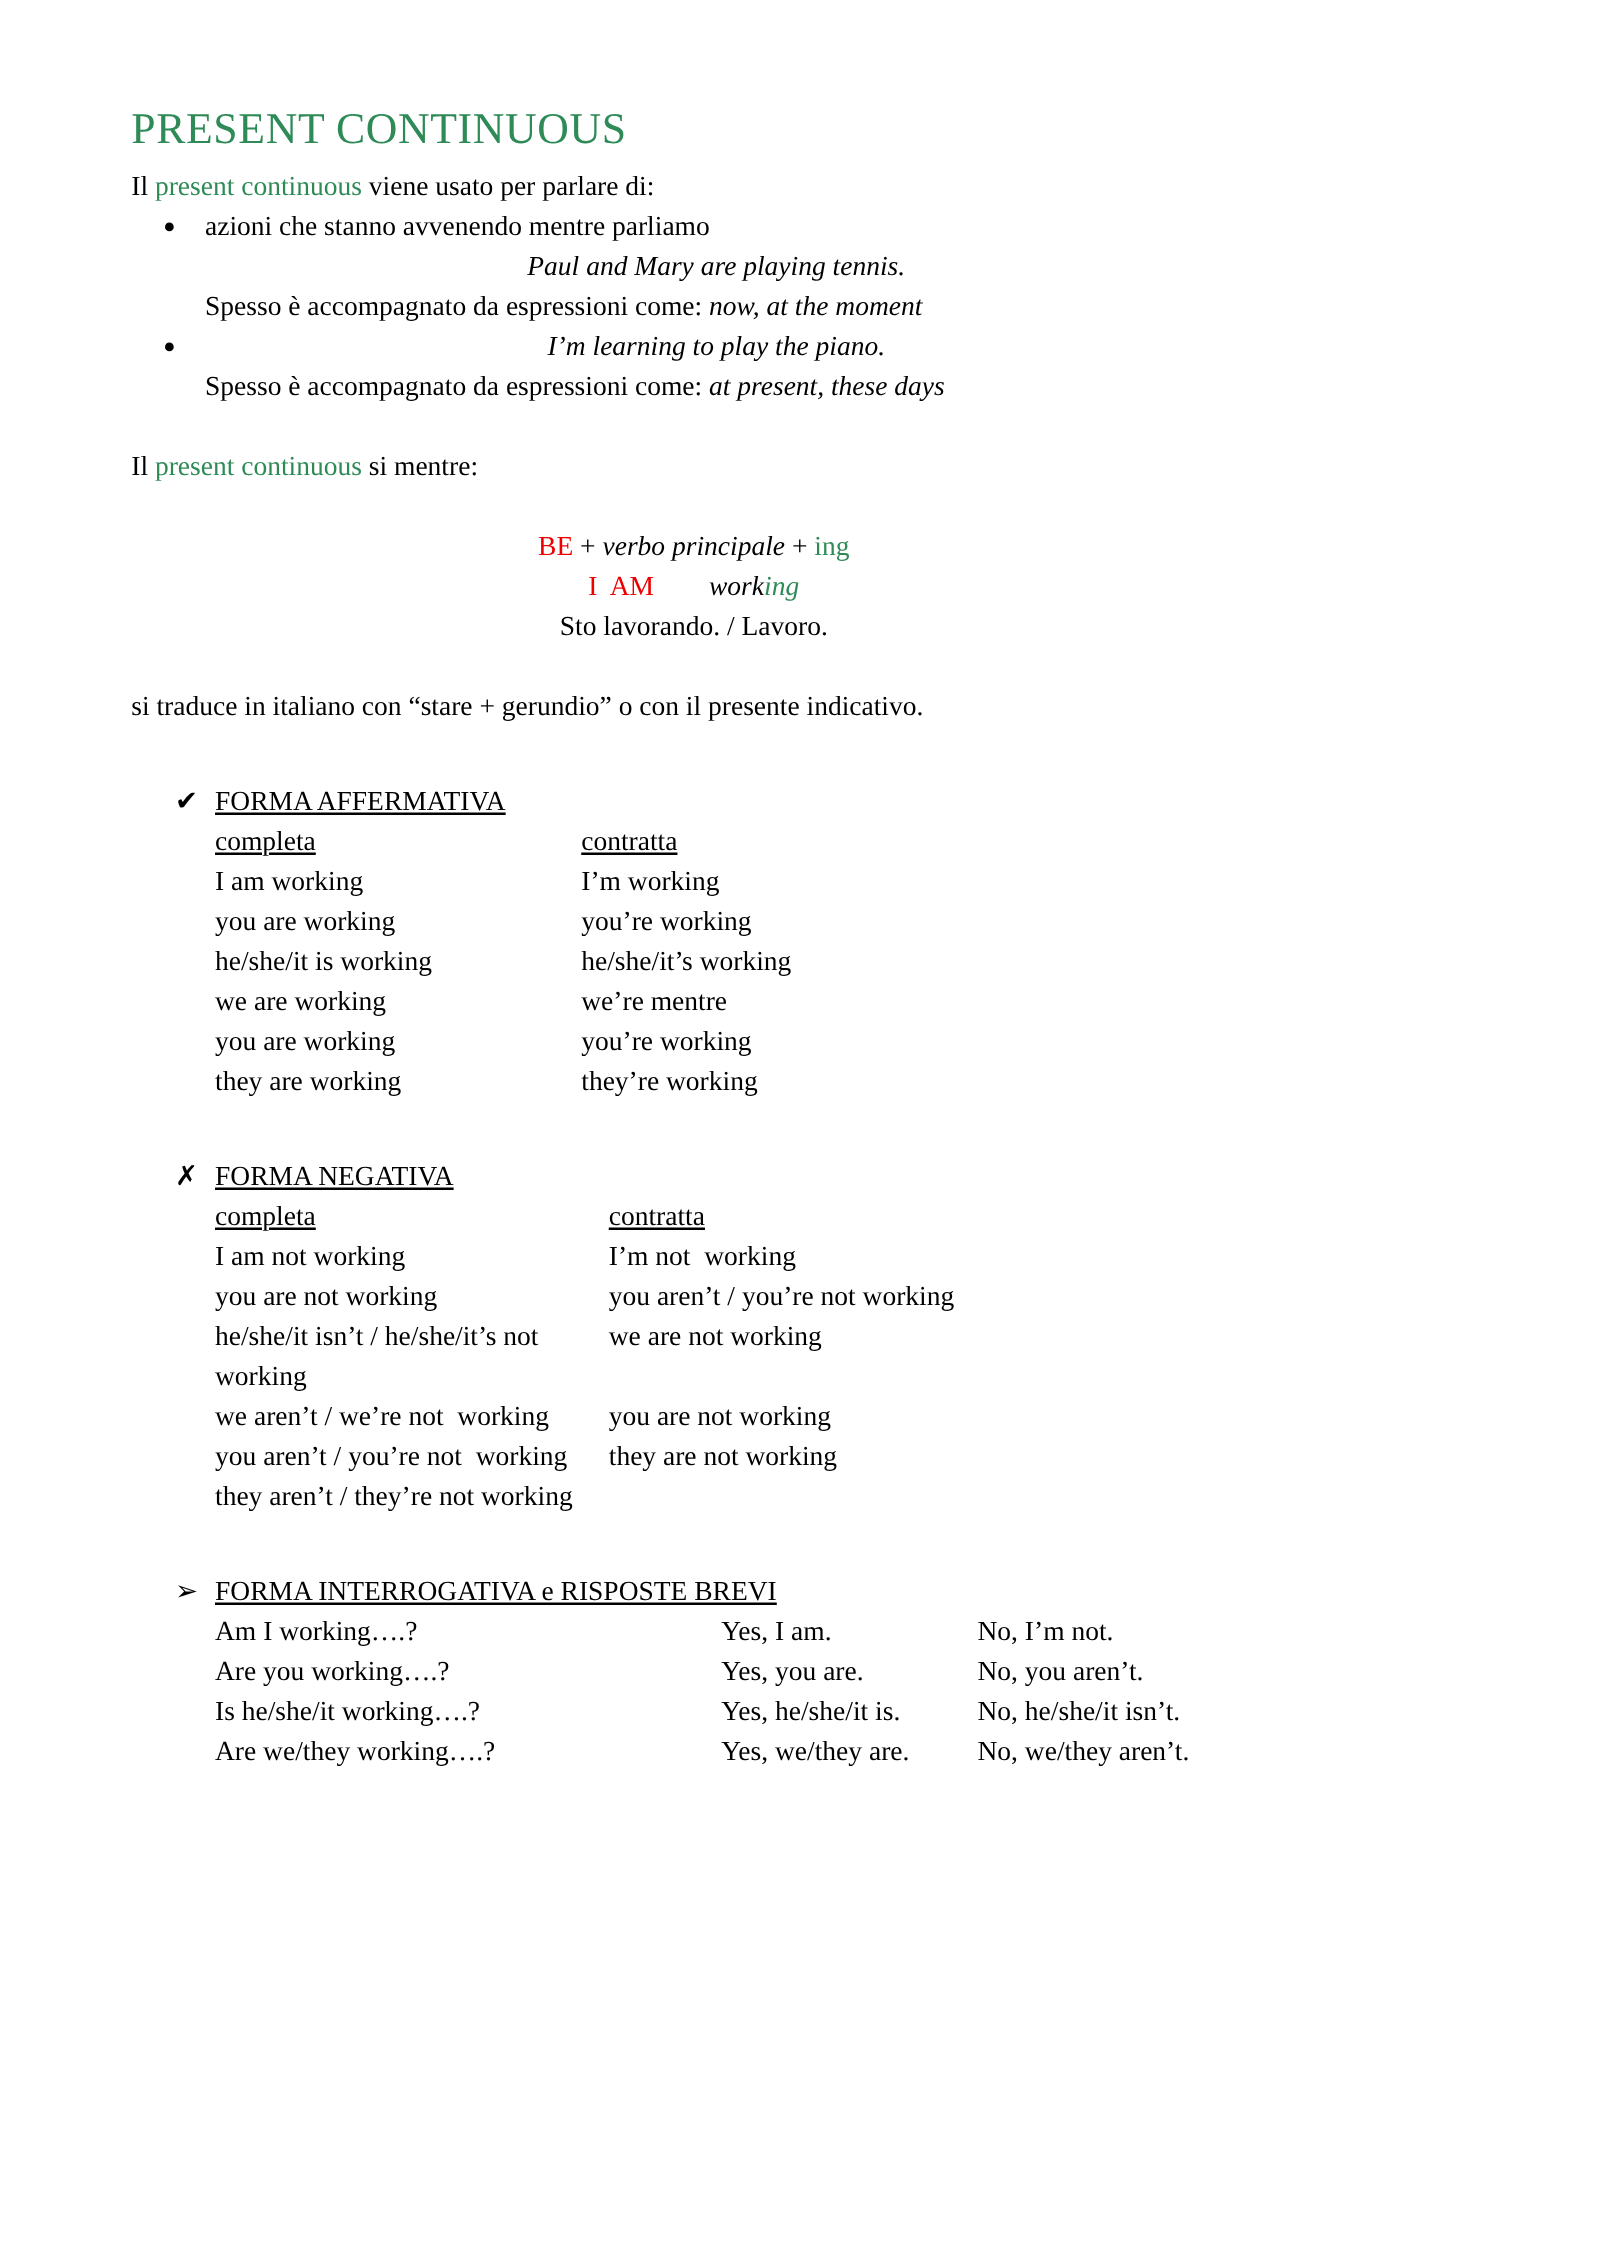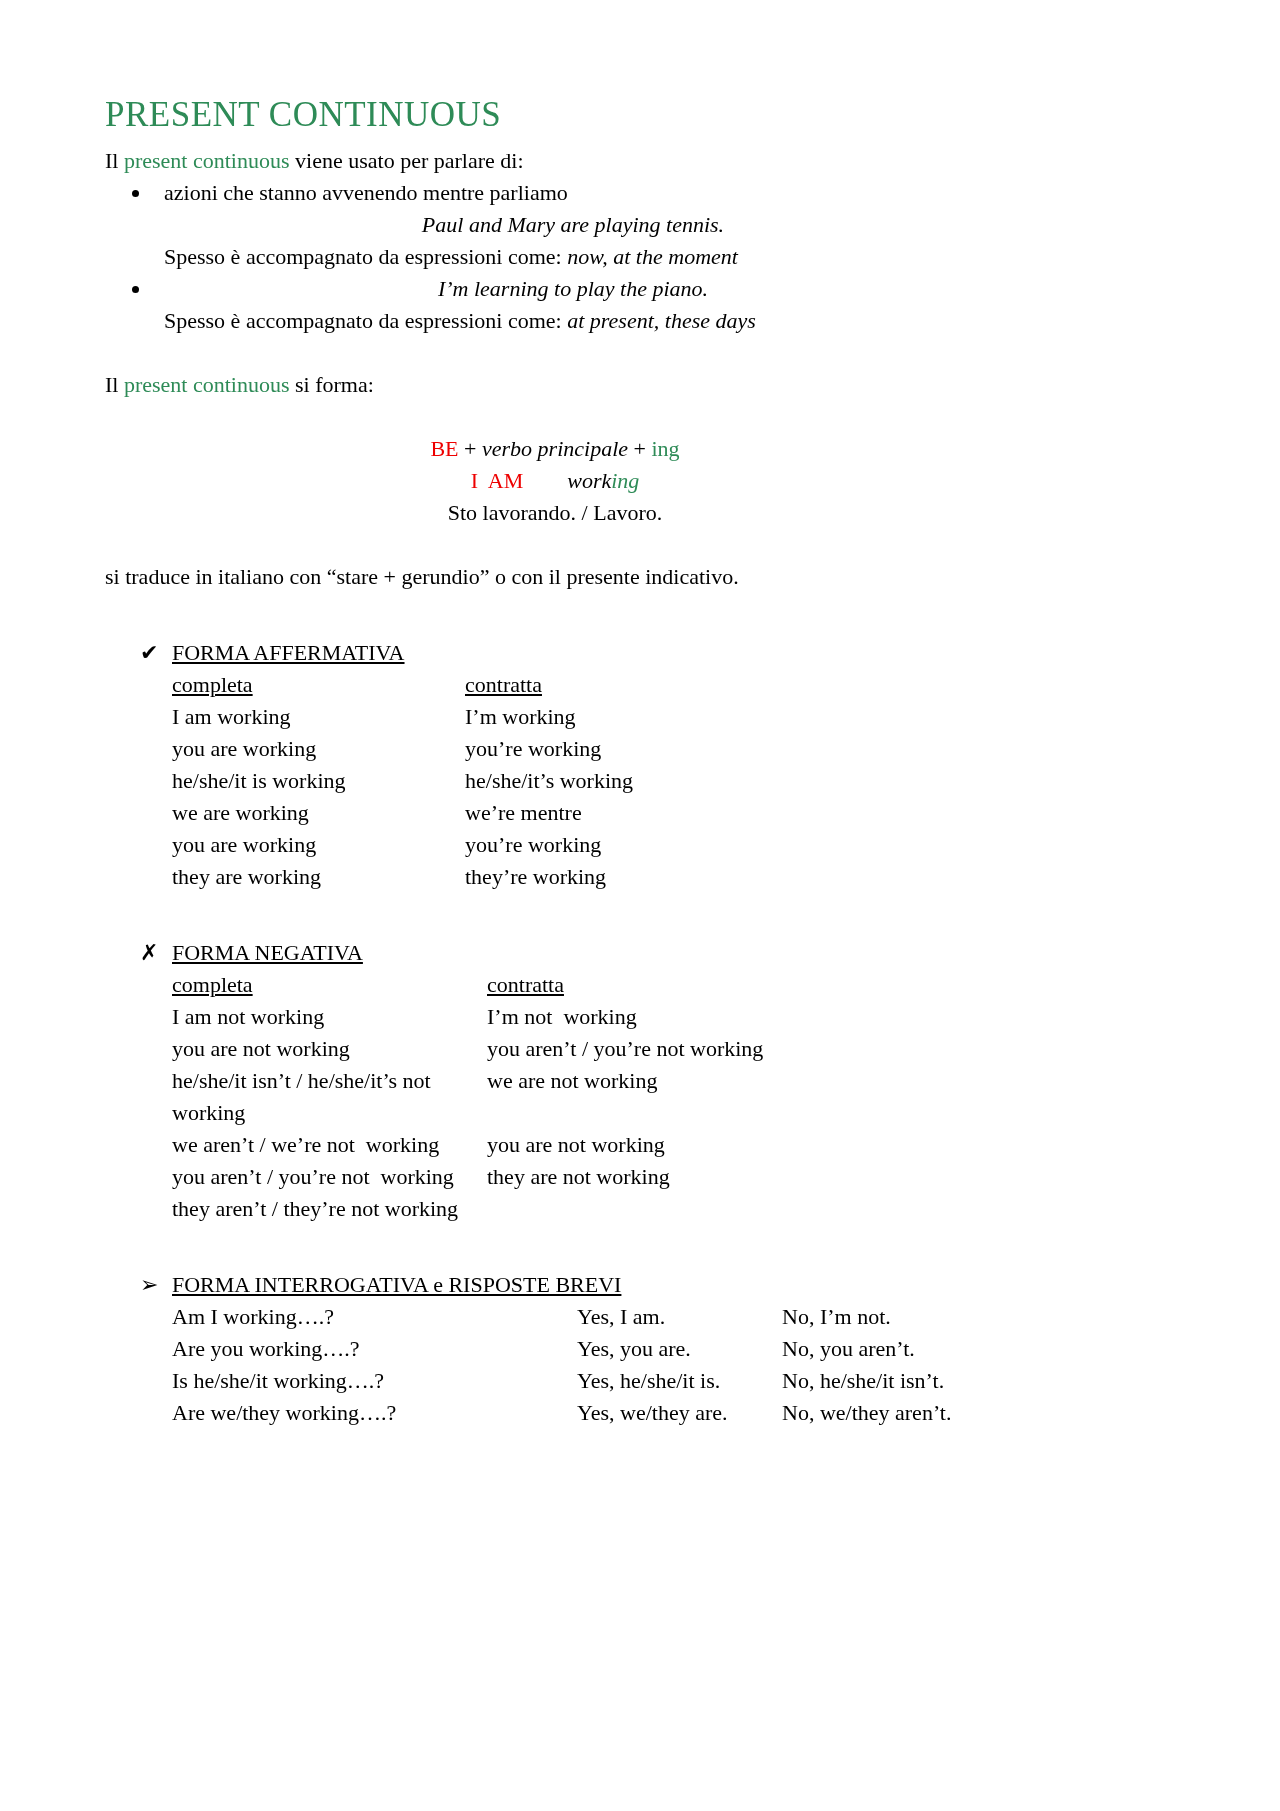"PRESENT CONTINUOUS" .page { margin-top: 12px -> none }
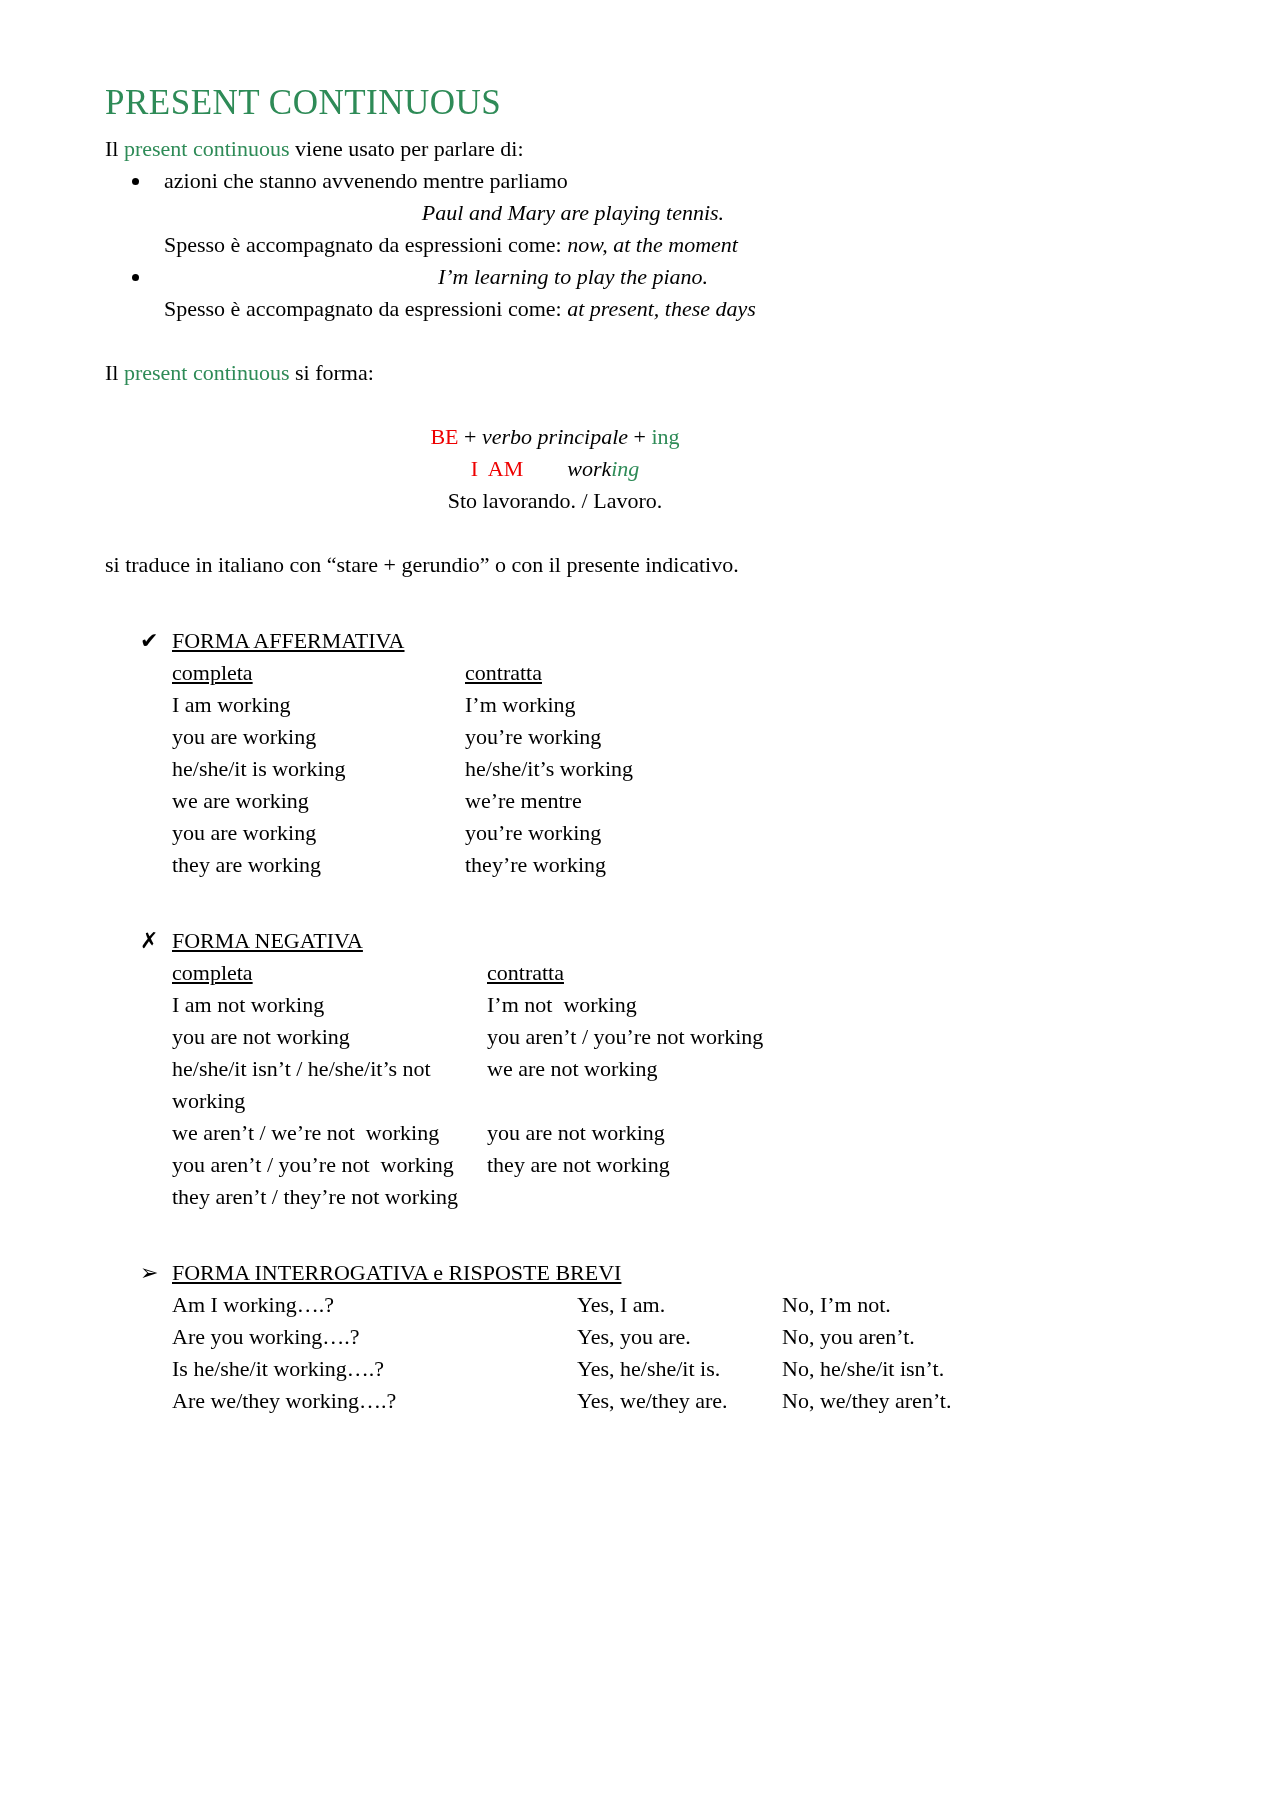"si forma:" span { text: forma -> mentre }
